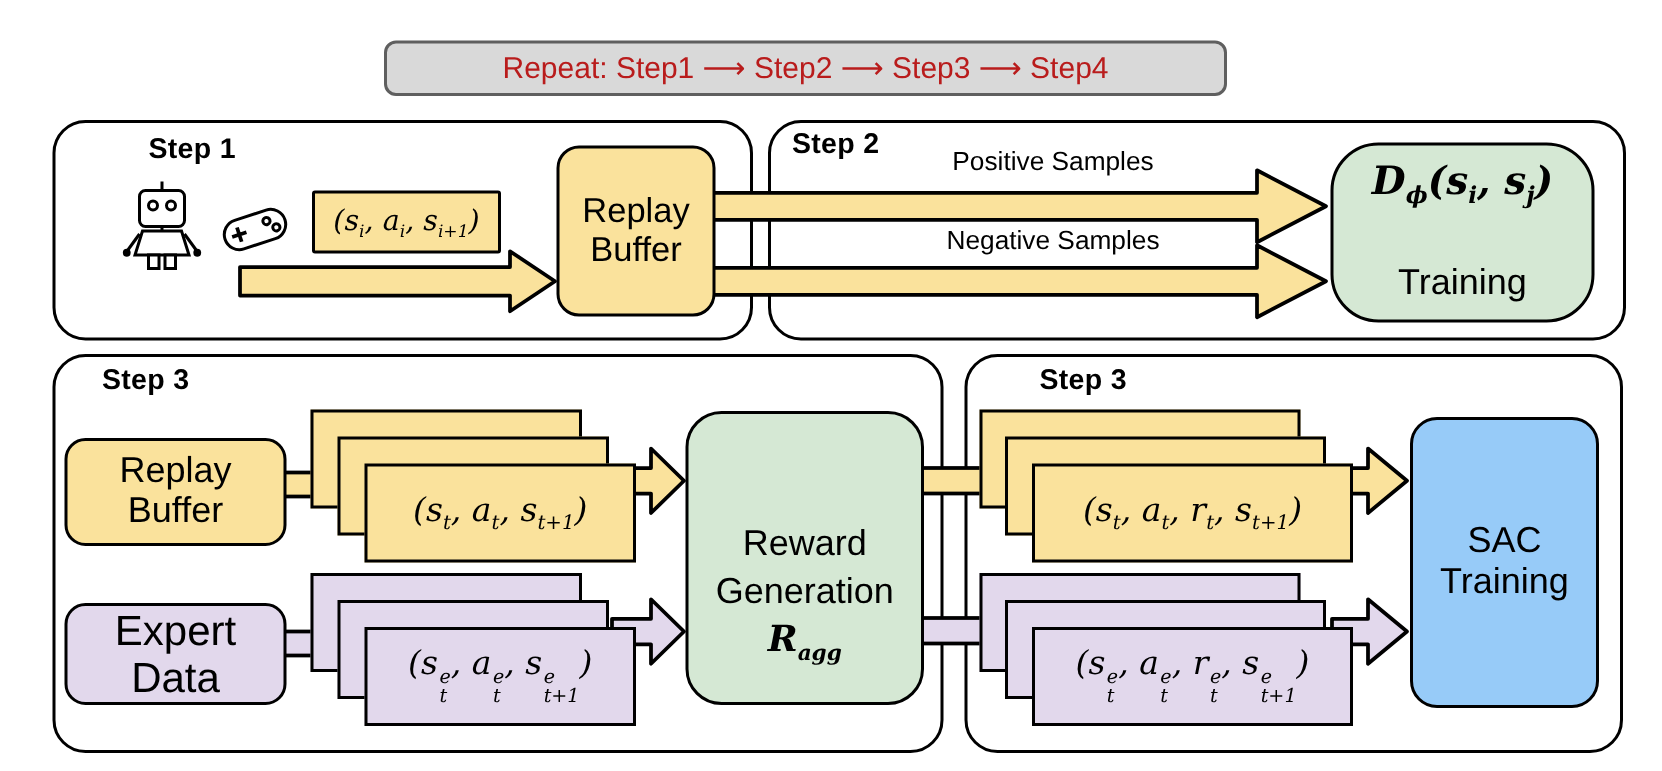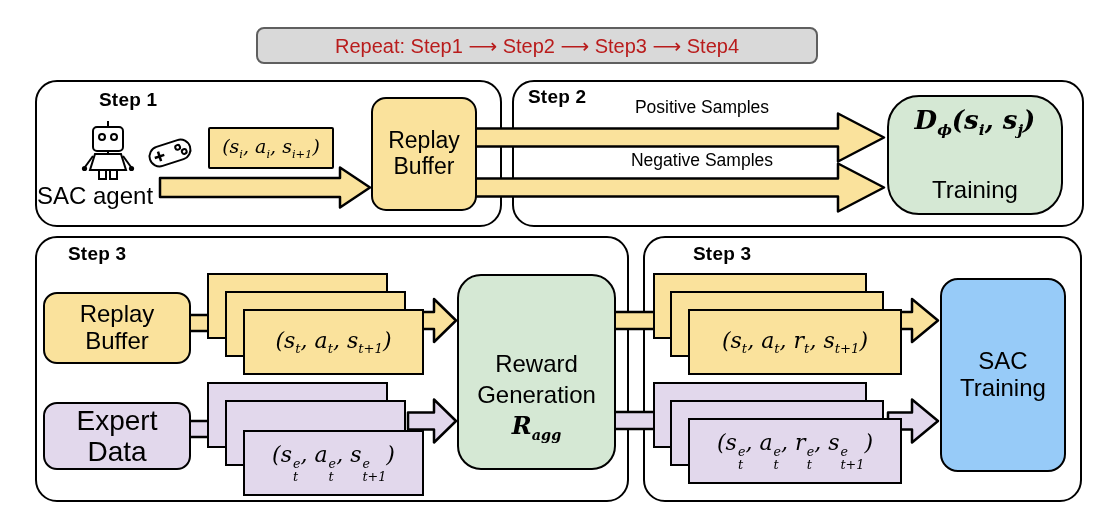"SAC agent" div.label { html: <div>SAC agent</div> -> none }
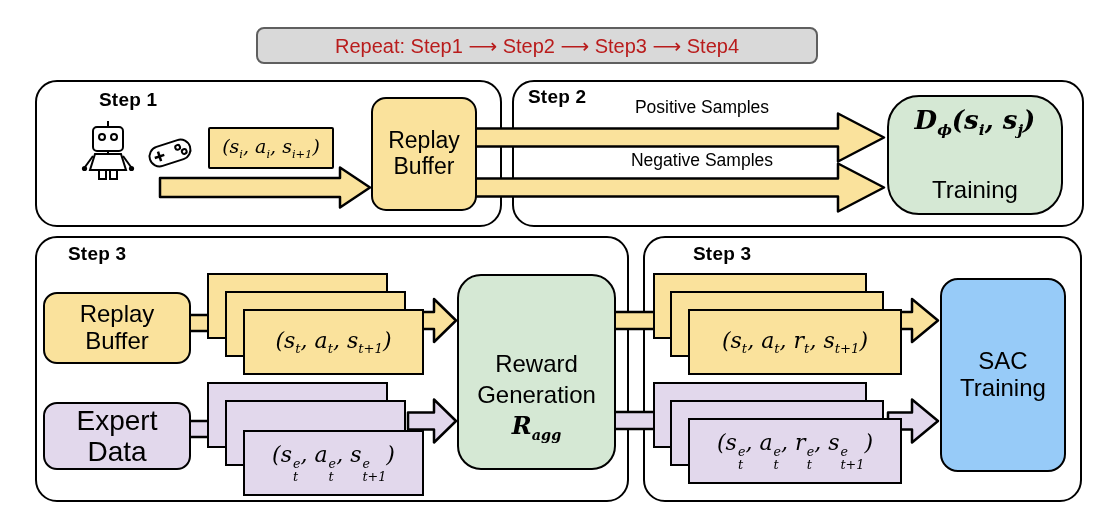"(s , a , s" div.card { top: 430px -> 418px }
